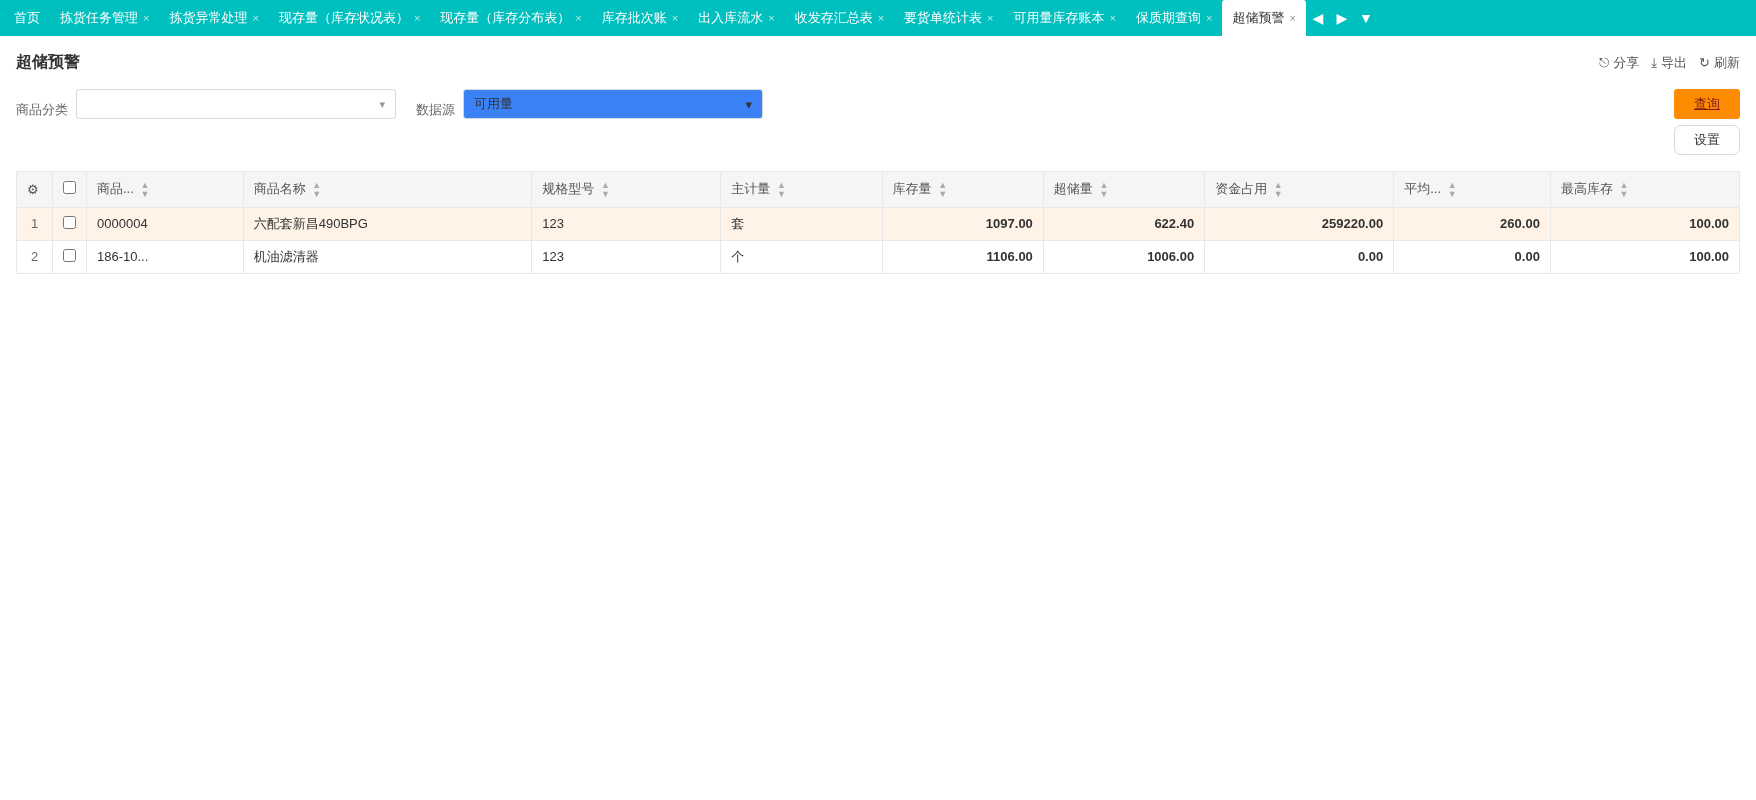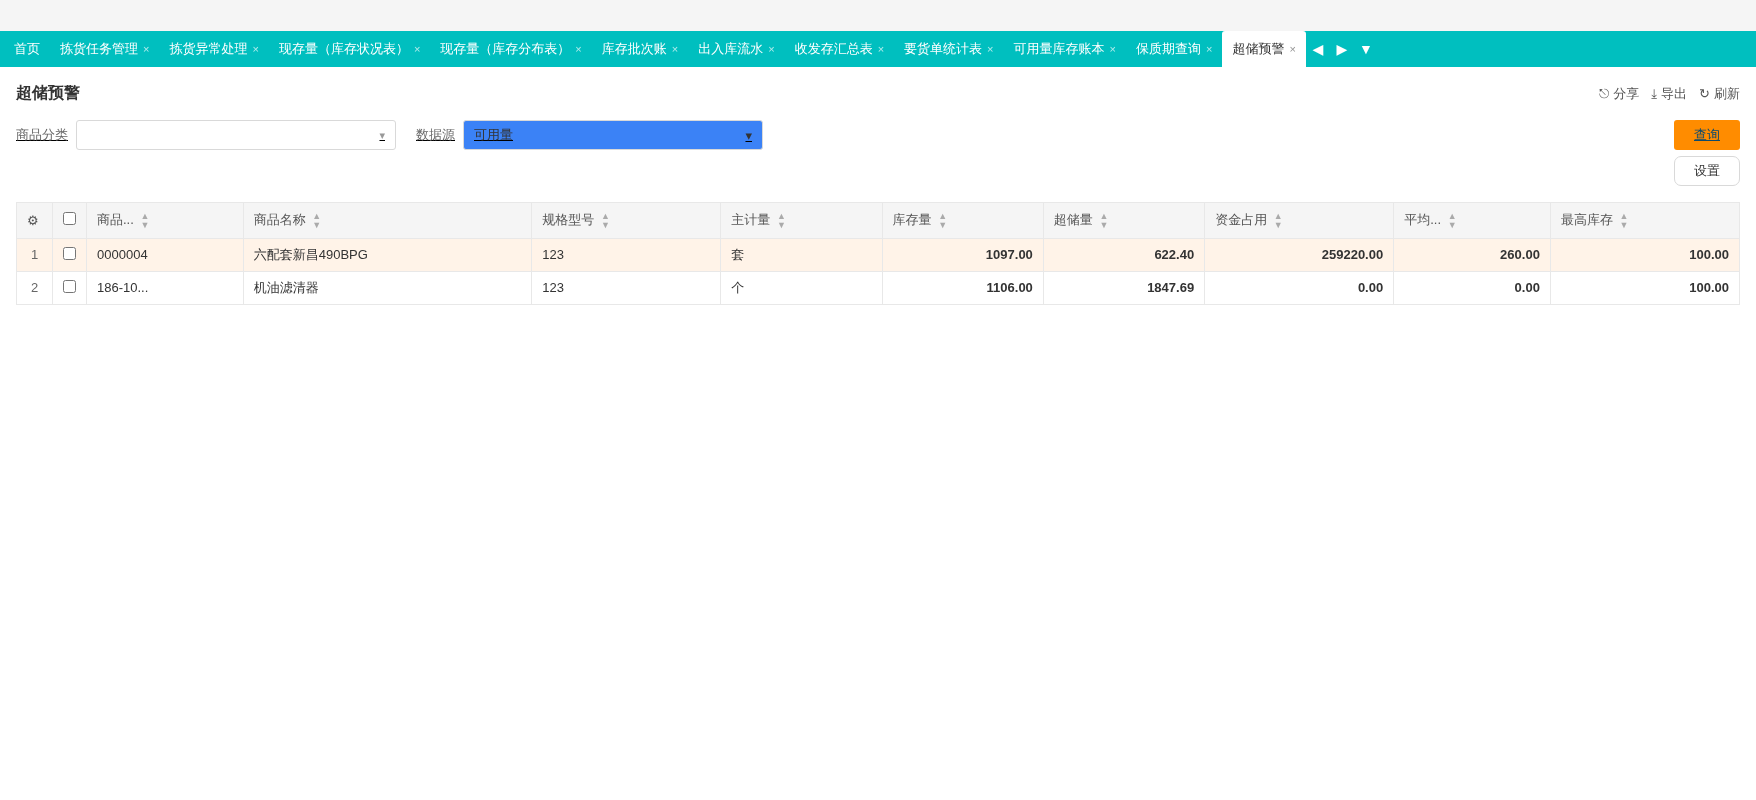"首页" .nav-bar { margin-top: 31px -> none }
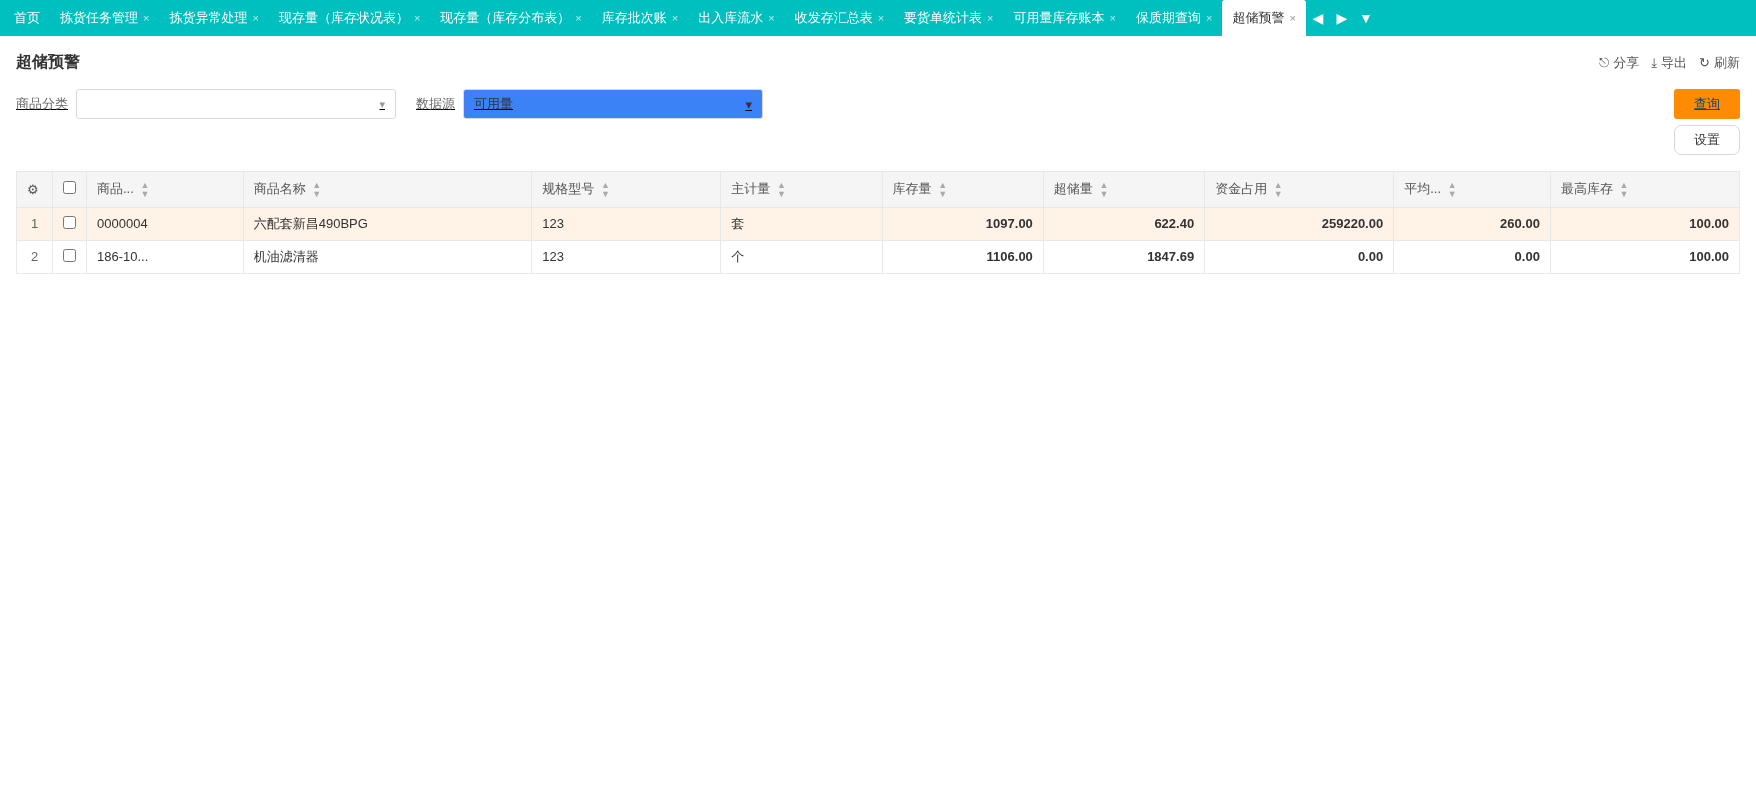"商品分类" .filter-group { align-items: center -> flex-end; text-decoration: underline -> none }
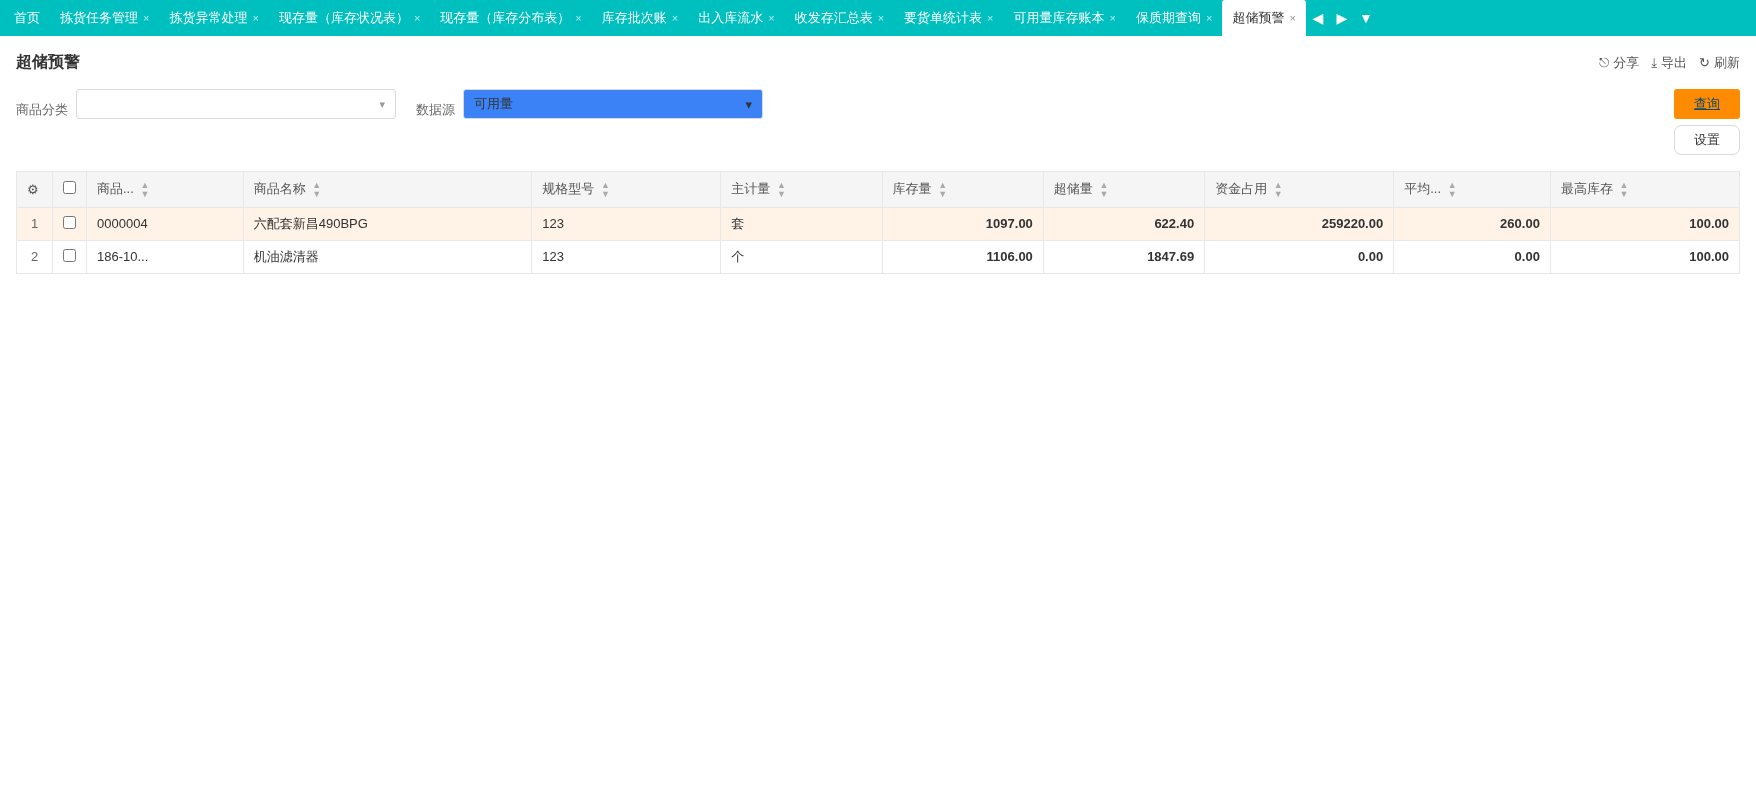"查询" .btn-query { color: #0c4a6e -> #7f1d1d }
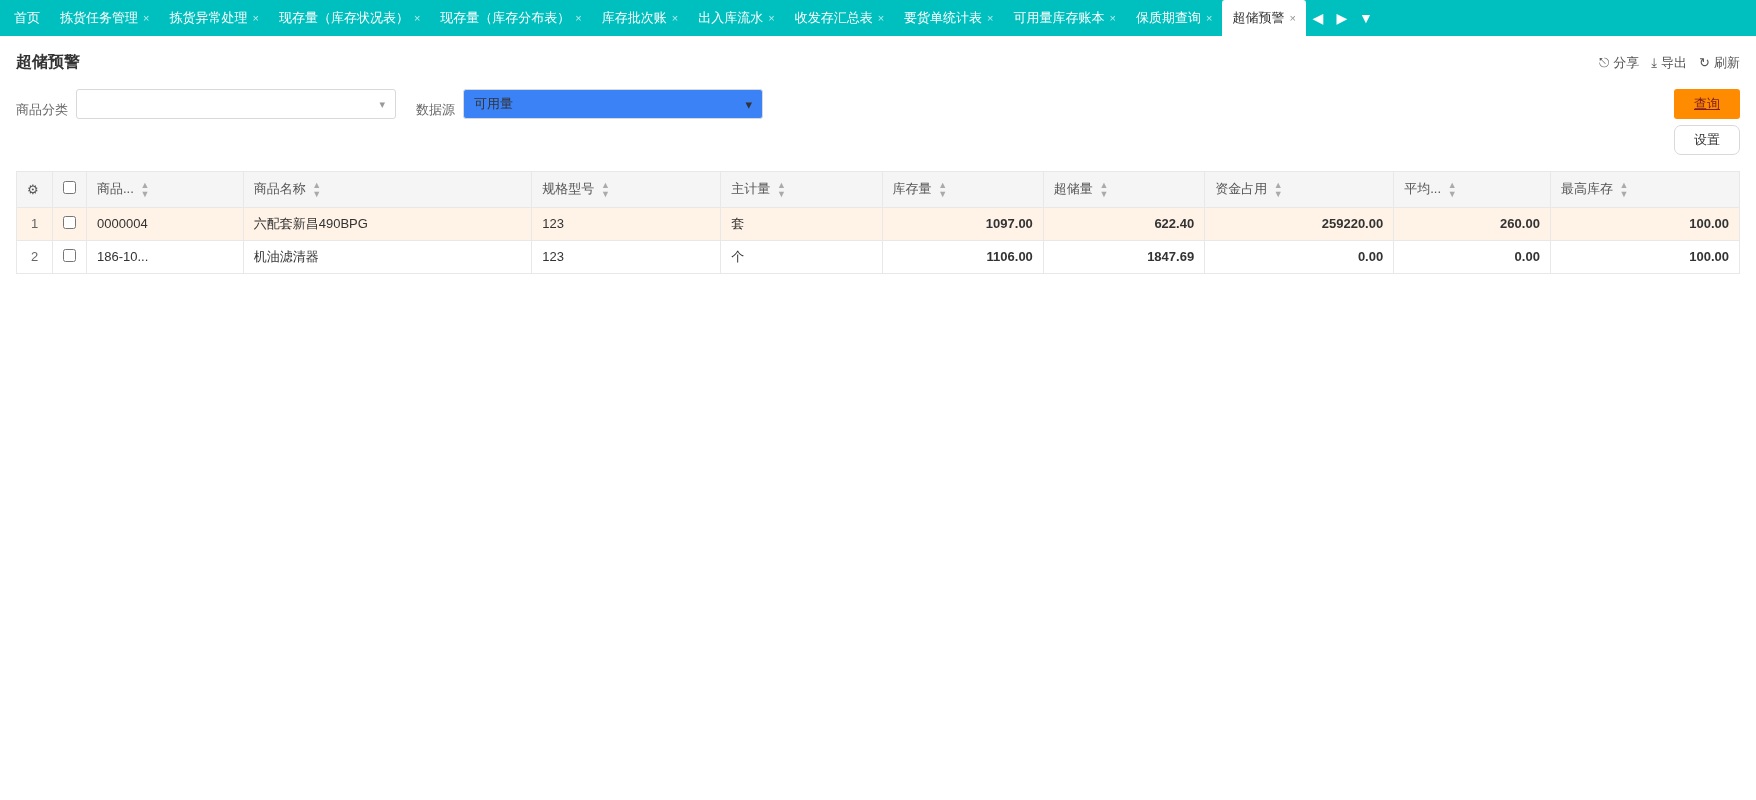"1847.69" td.num-col { text: 1847.69 -> 1006.00 }
